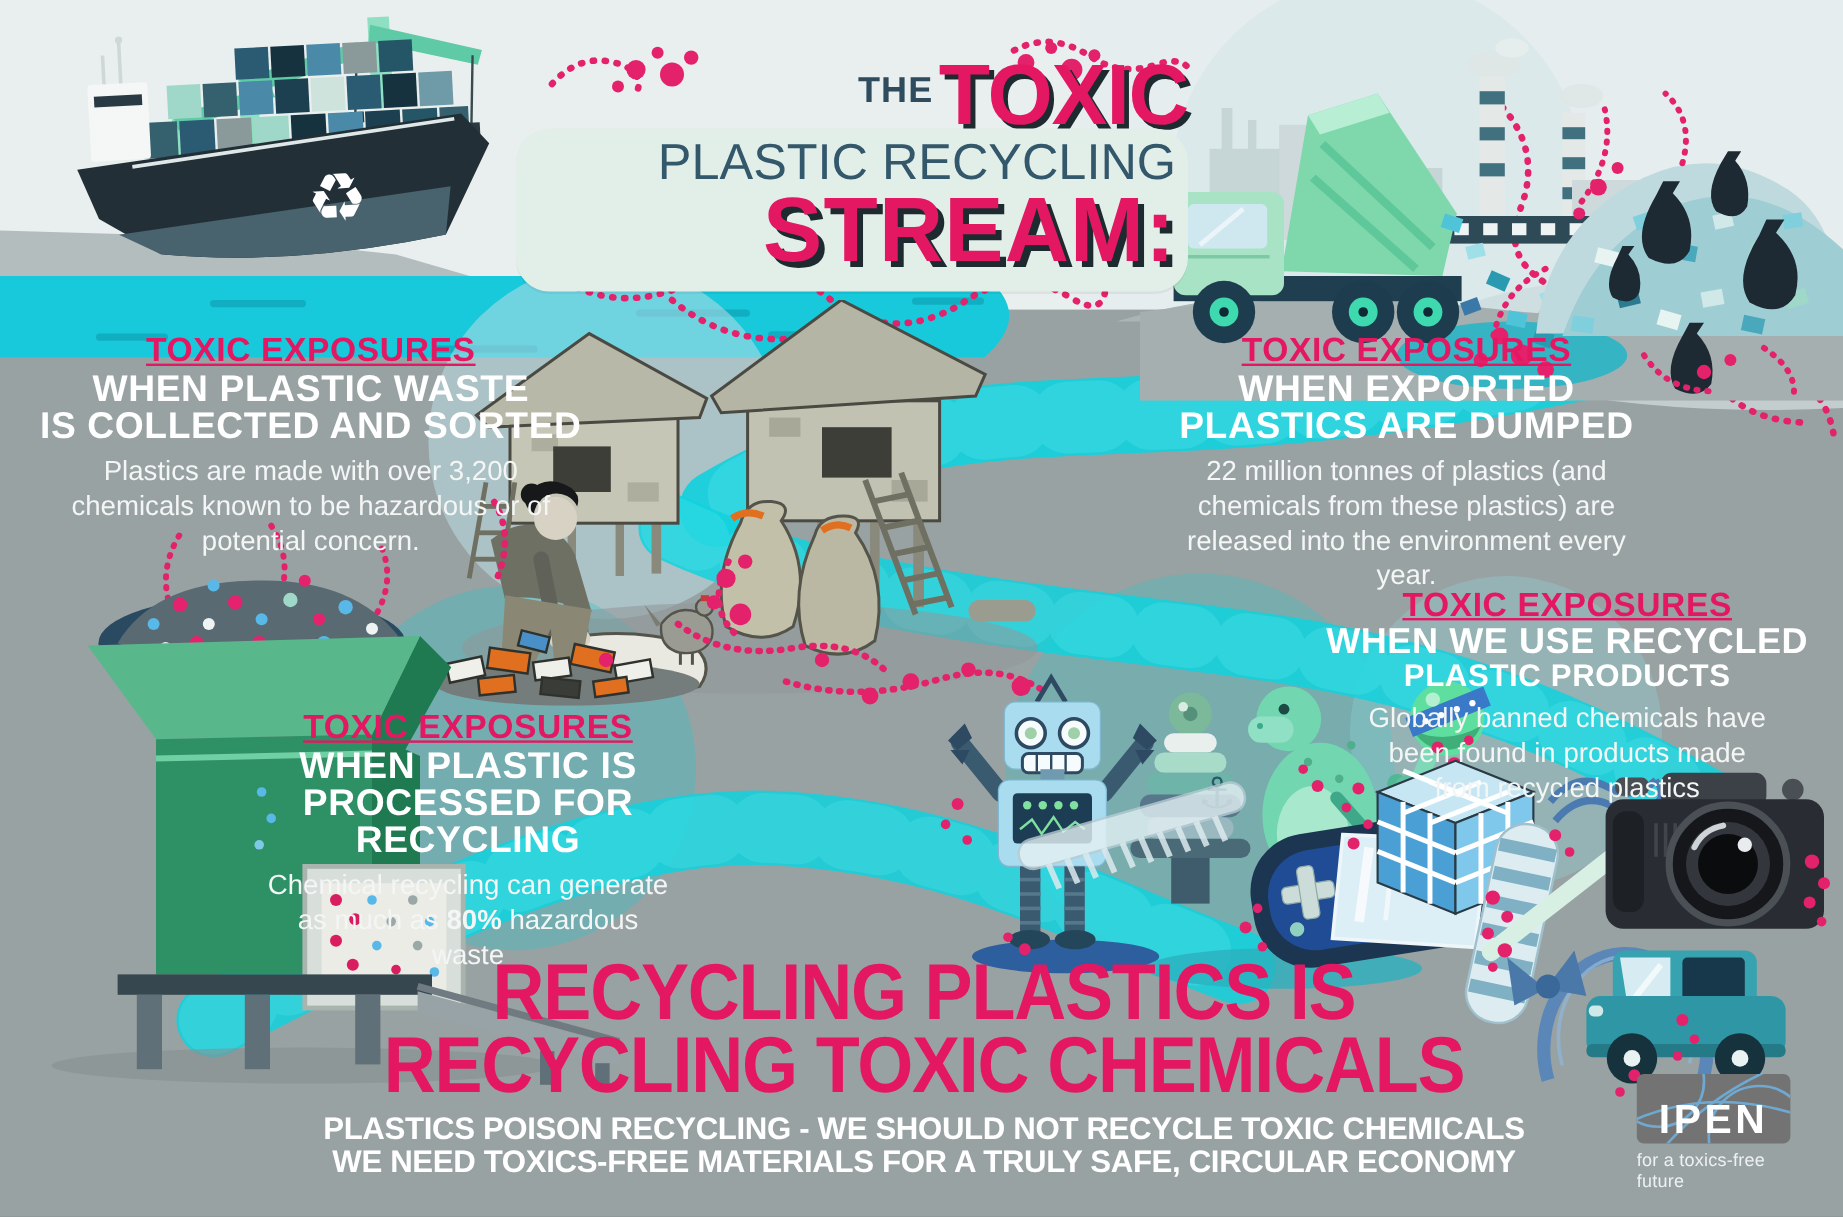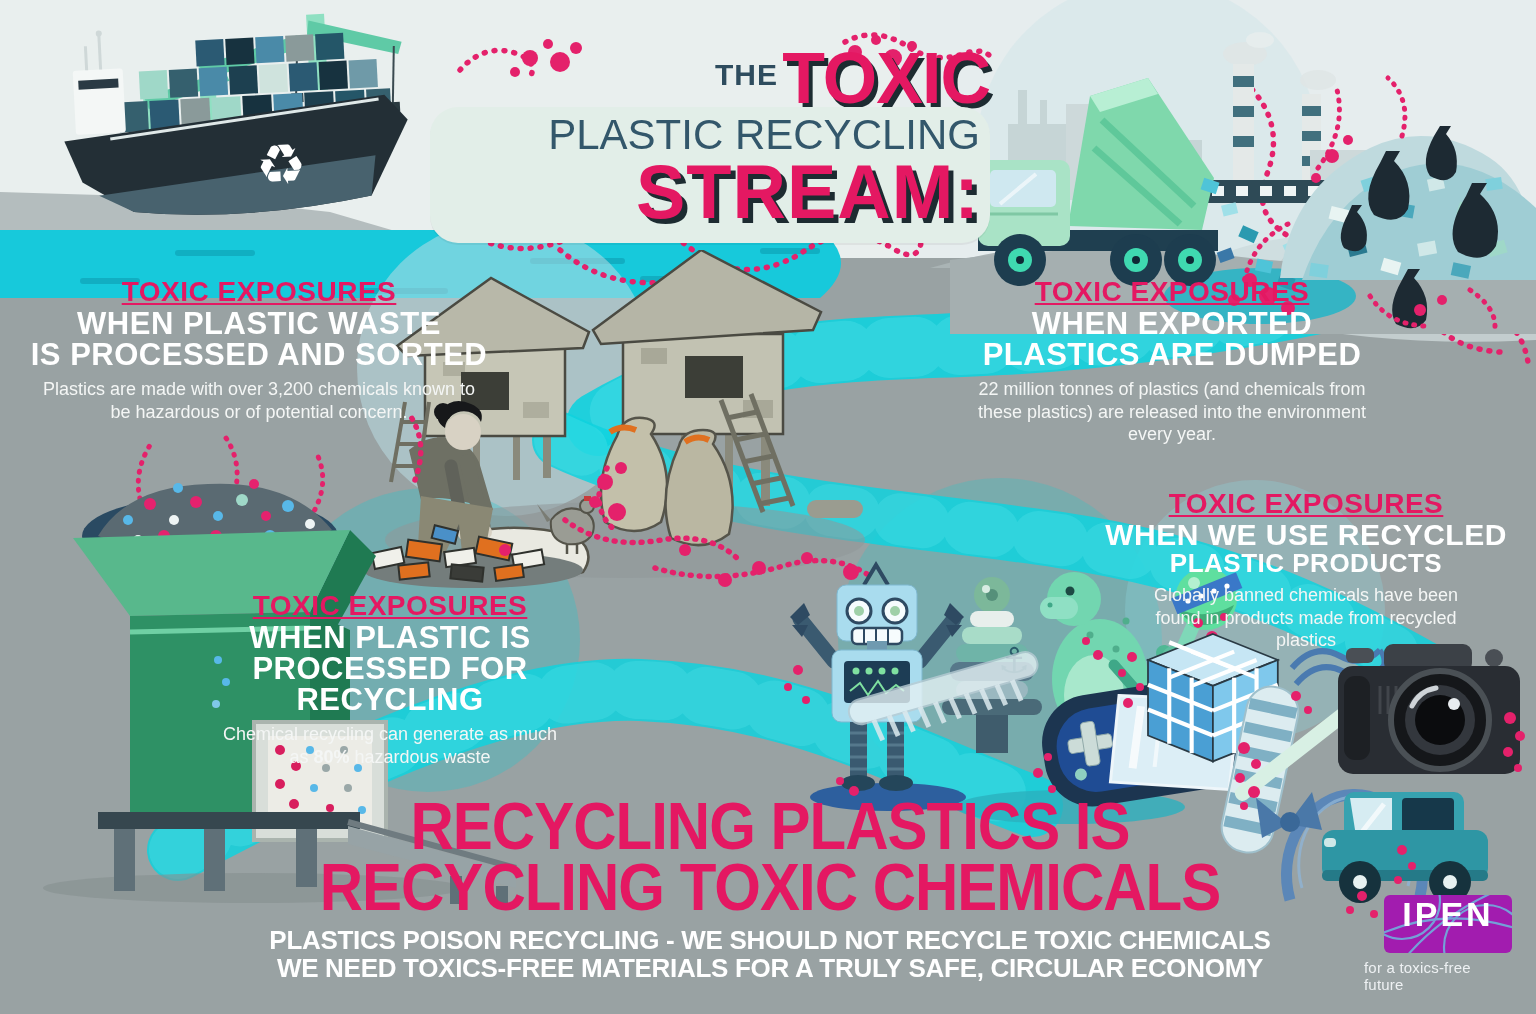"IS PROCESSED AND SORTED" div.sub { text: PROCESSED -> COLLECTED }
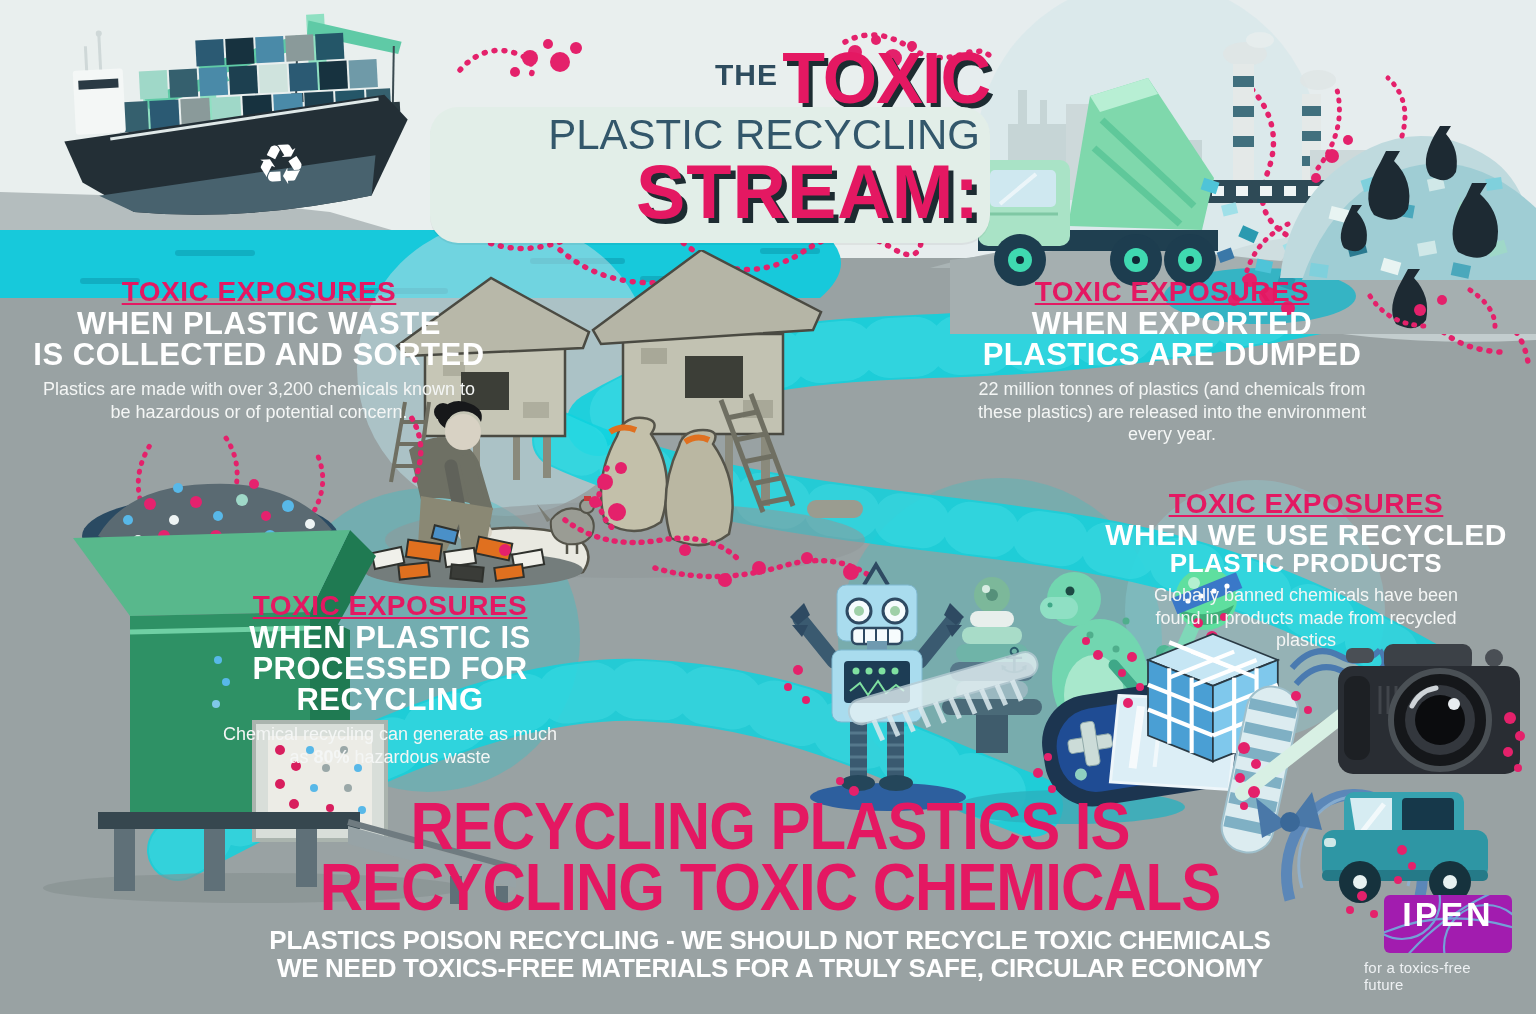"Plastics are made with over" .body { font-size: 18px -> 23px }
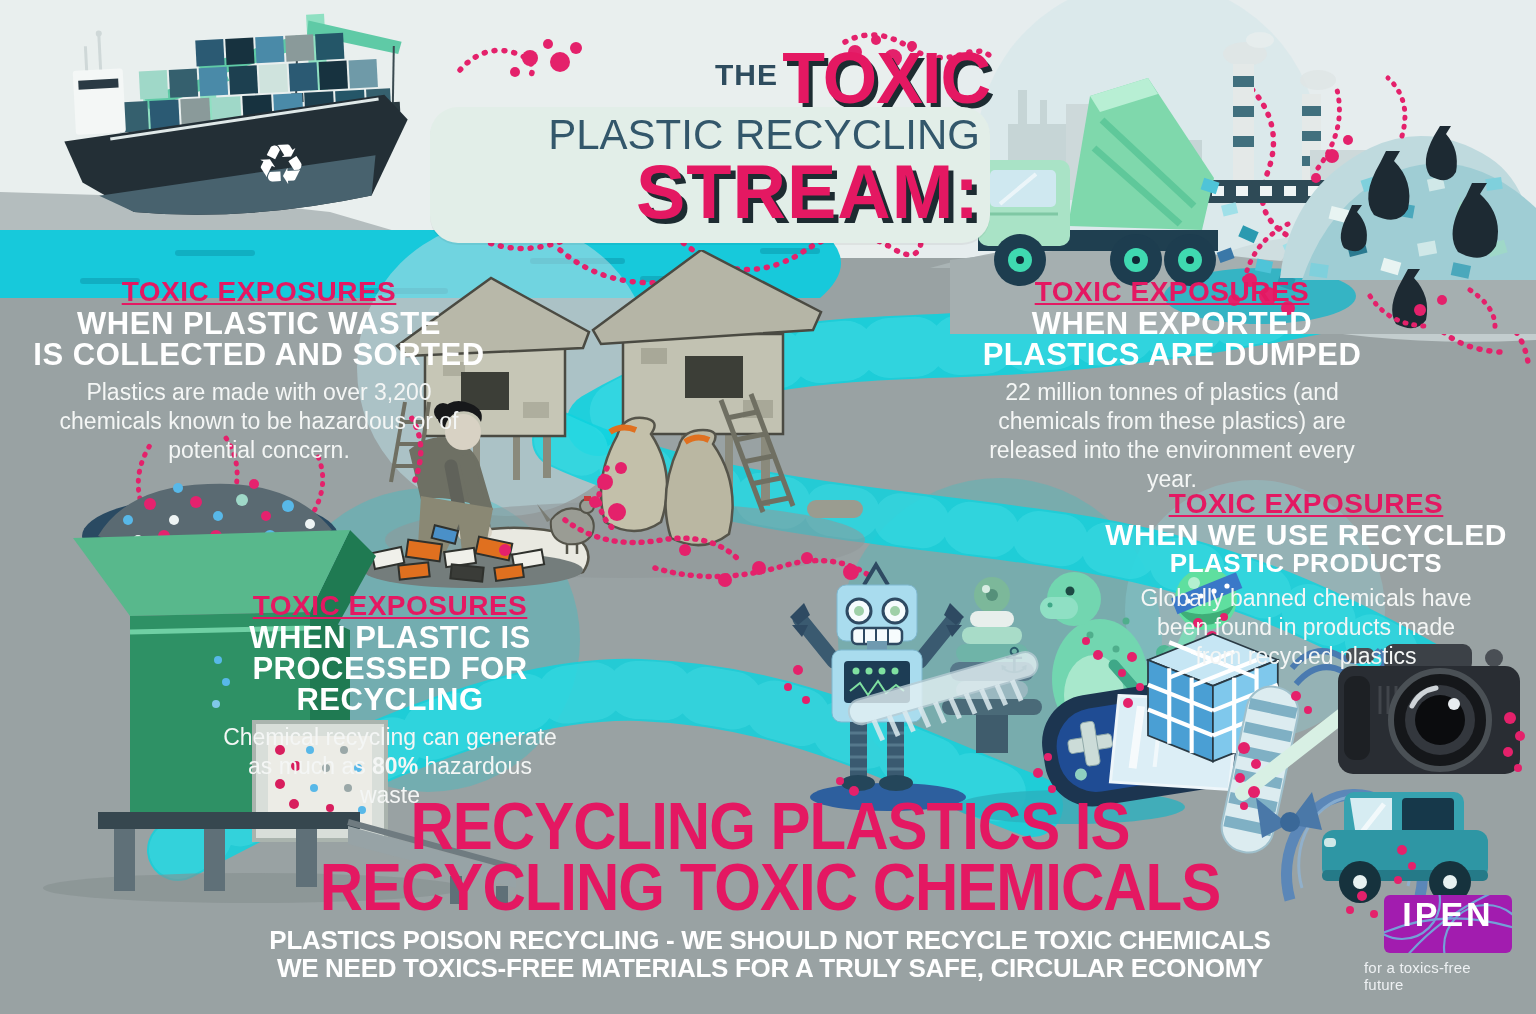"IPEN" .logo-box { align-items: flex-start -> flex-end; background: #a21caf -> #737373; margin-left: 20px -> 0 }
